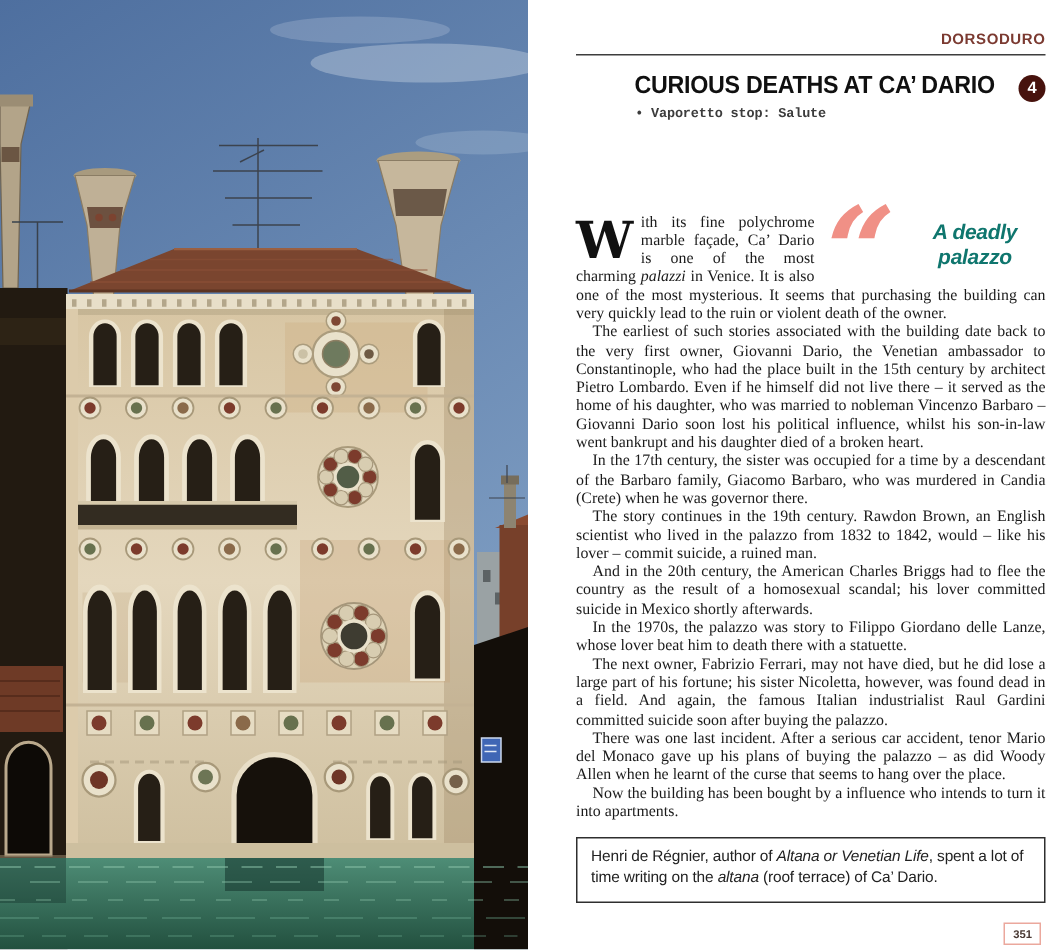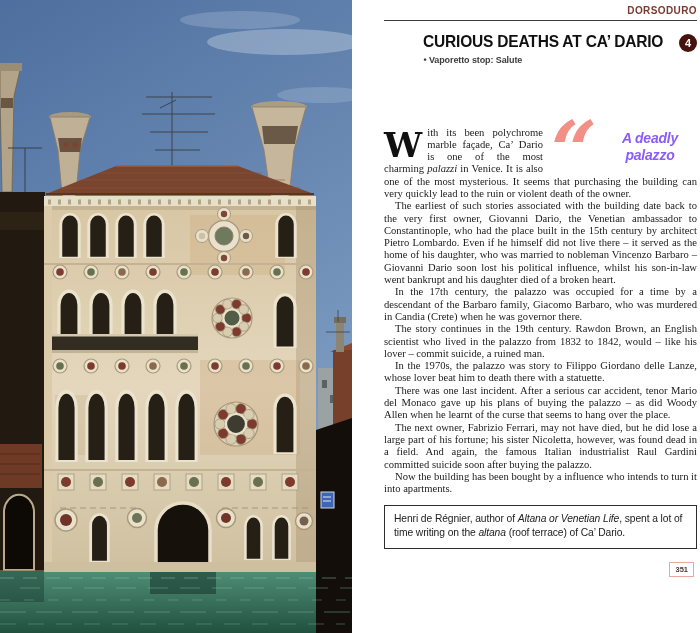"DORSODURO" .section-row { padding-top: 0 -> 16px }
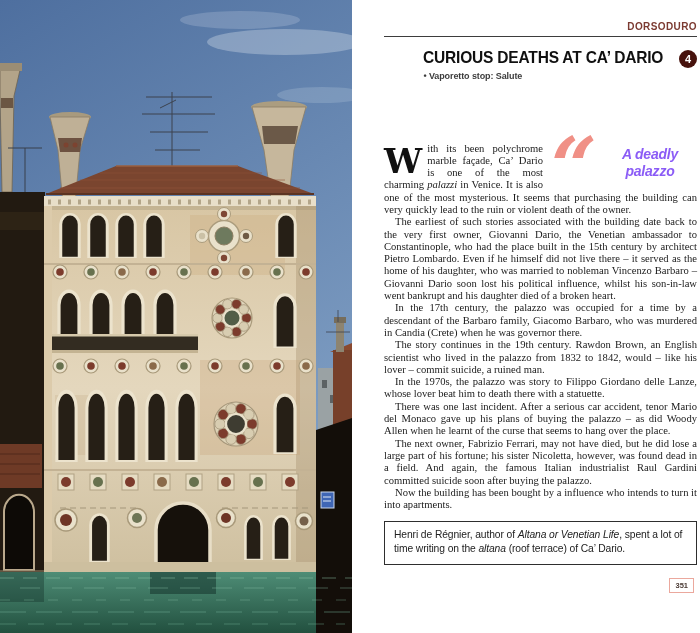"• Vaporetto stop: Salute" .stop-line { font-family: Liberation Sans, sans-serif -> Liberation Mono, monospace }
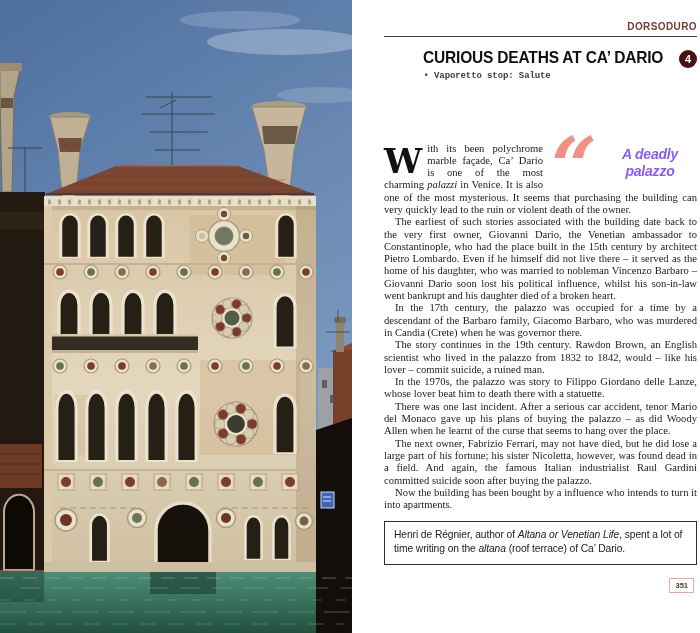"ith its been polychrome marble" span { text: been -> fine }
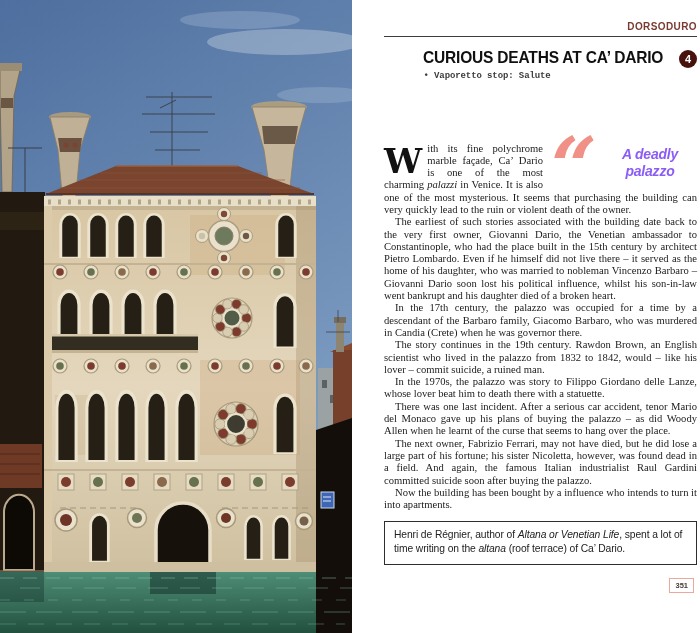"A deadly" .pq-text { color: #8b5cf6 -> #0f766e }
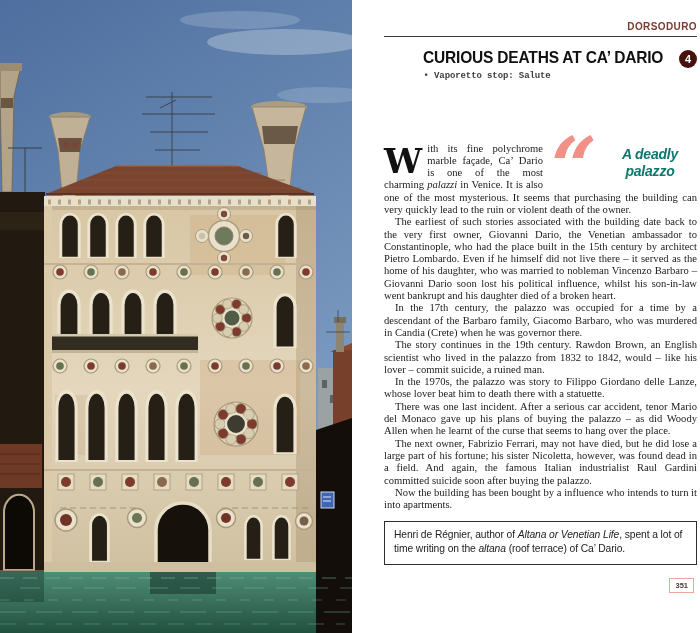"In the 17th century, the" p { text: palazzo -> sister }
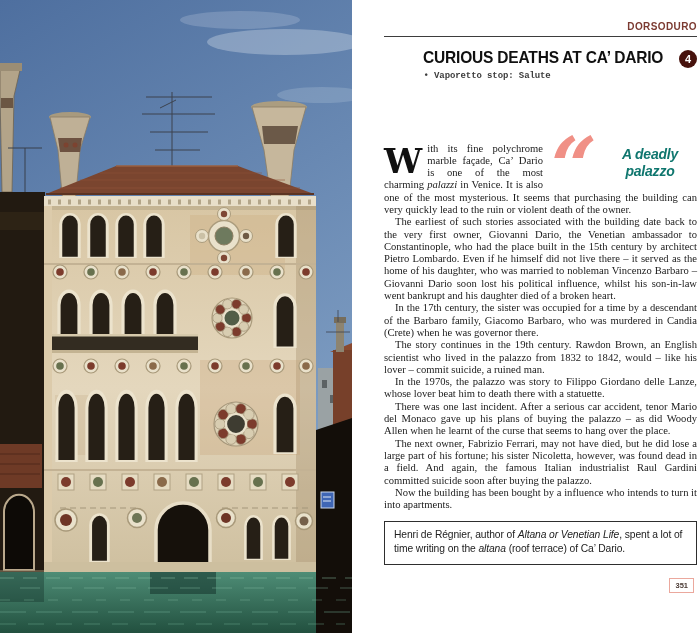"And in the 20th century," p { html: none -> <p>And in the 20th century, the American Charles Briggs had to flee the country as the result of a homosexual scandal; his lover committed suicide in Mexico shortly afterwards.</p> }
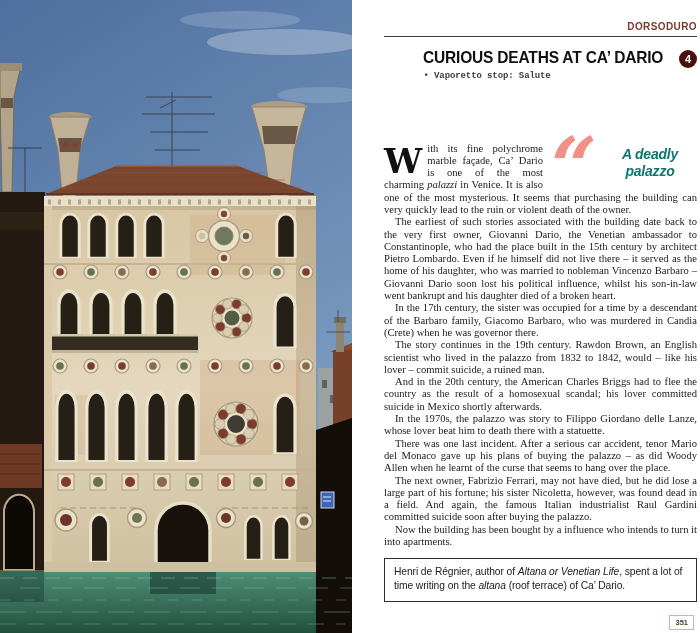"There was one last incident." p { order: before "The next owner, Fabrizio Ferrari," -> after "The next owner, Fabrizio Ferrari," }
